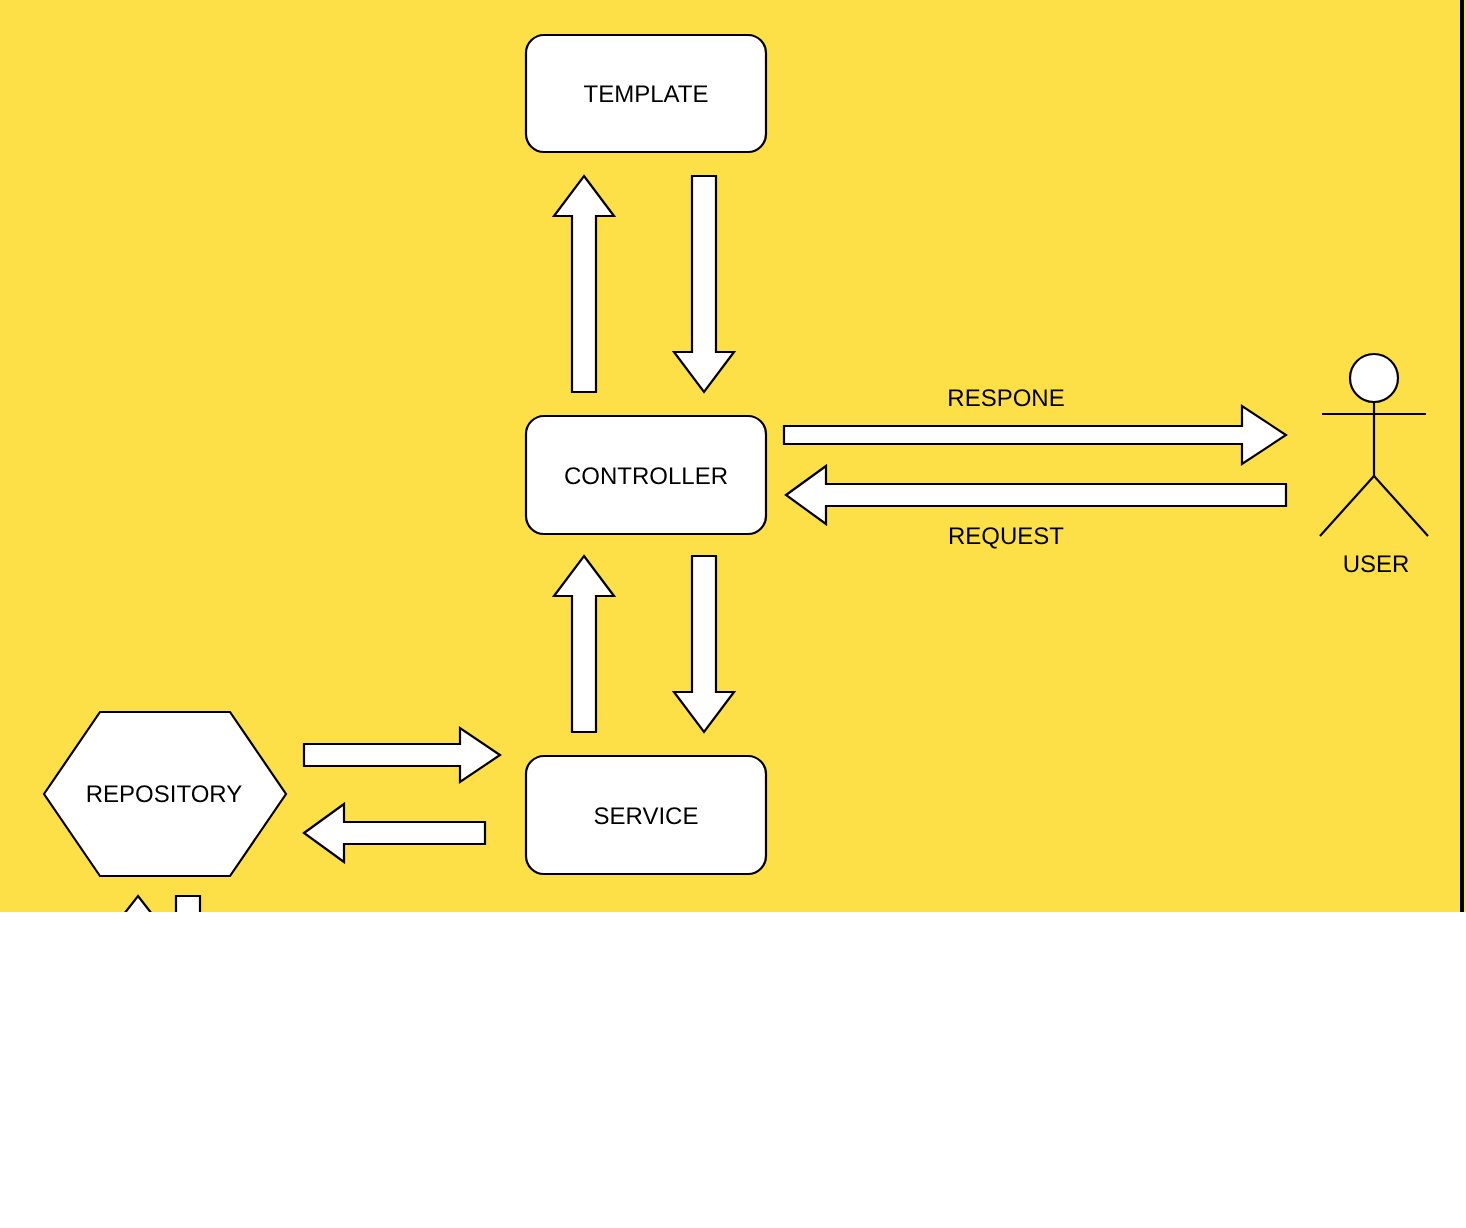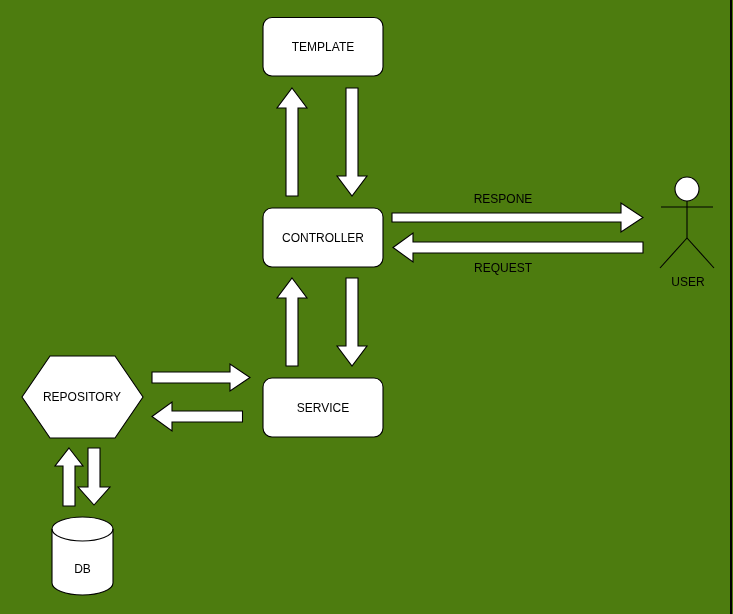"TEMPLATE" #stage { background: #4d7c0f -> #fde047; height: 614px -> 456px }
